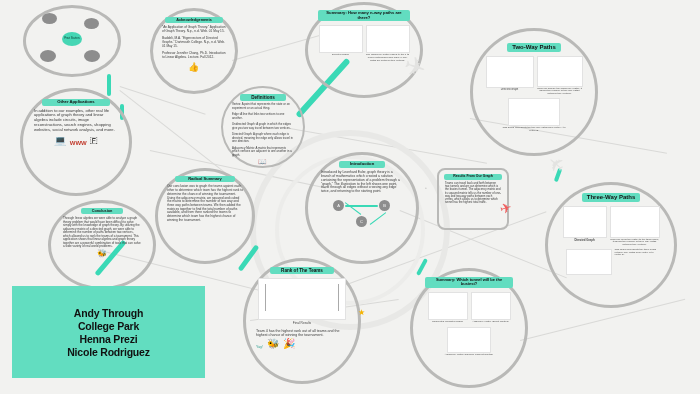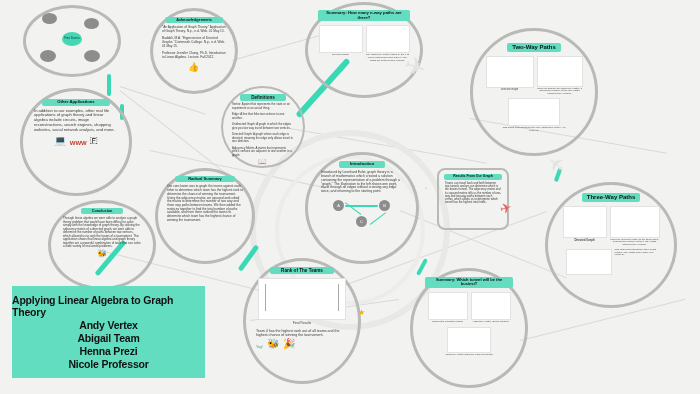"Applying Linear Algebra to Graph" div.t0 { html: <div>Applying Linear Algebra to Graph Theory</div> -> none }
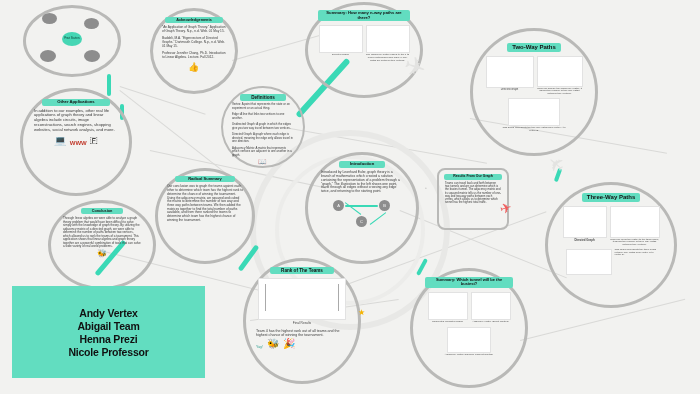"Andy Vertex" div { text: Vertex -> Through }
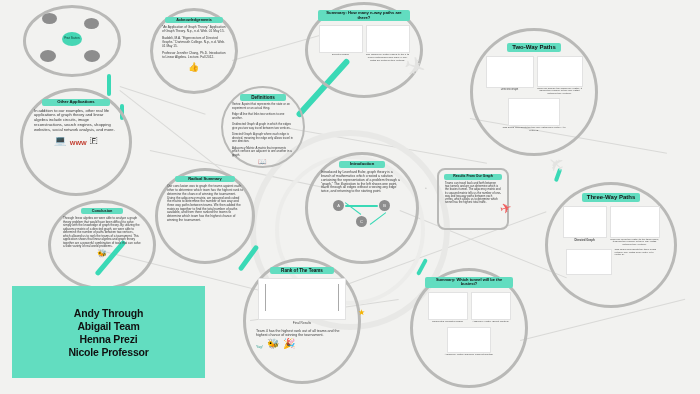"Abigail Team" div { text: Abigail Team -> College Park }
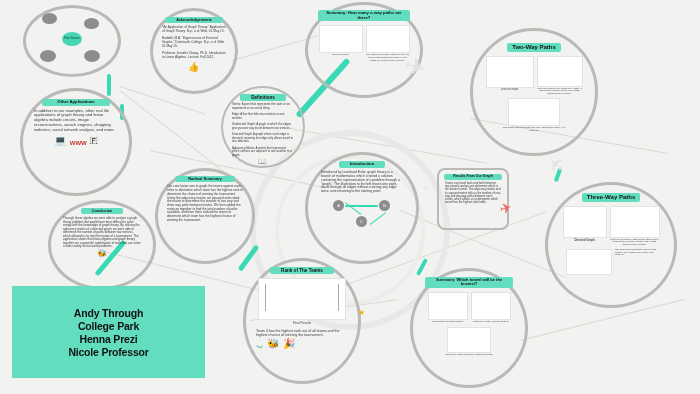"Nicole Professor" div { text: Professor -> Rodriguez }
